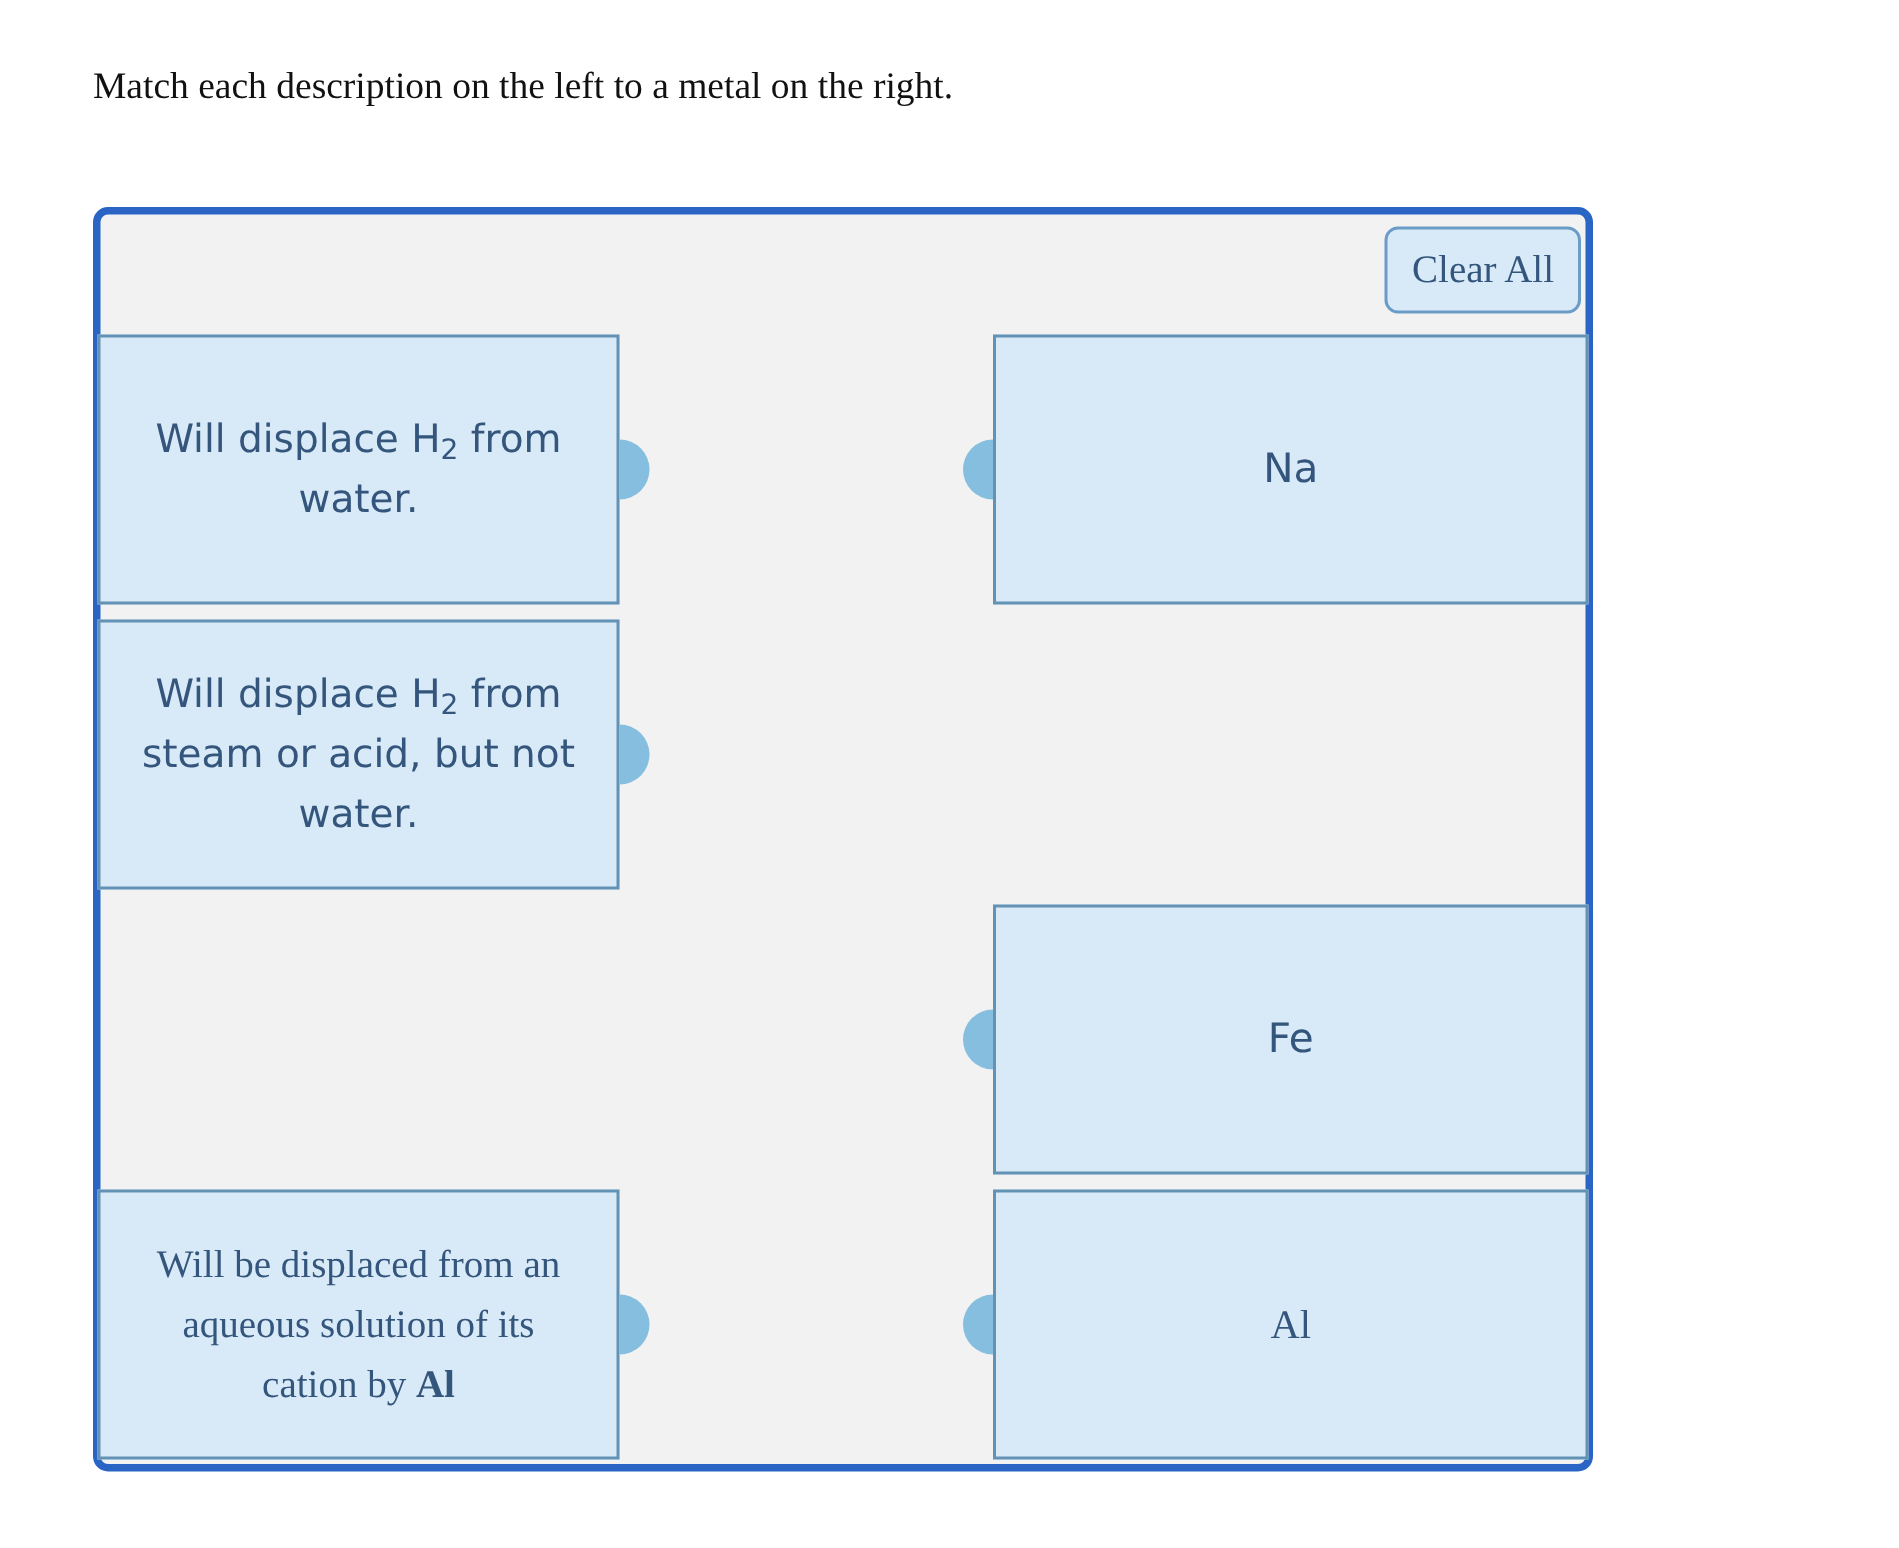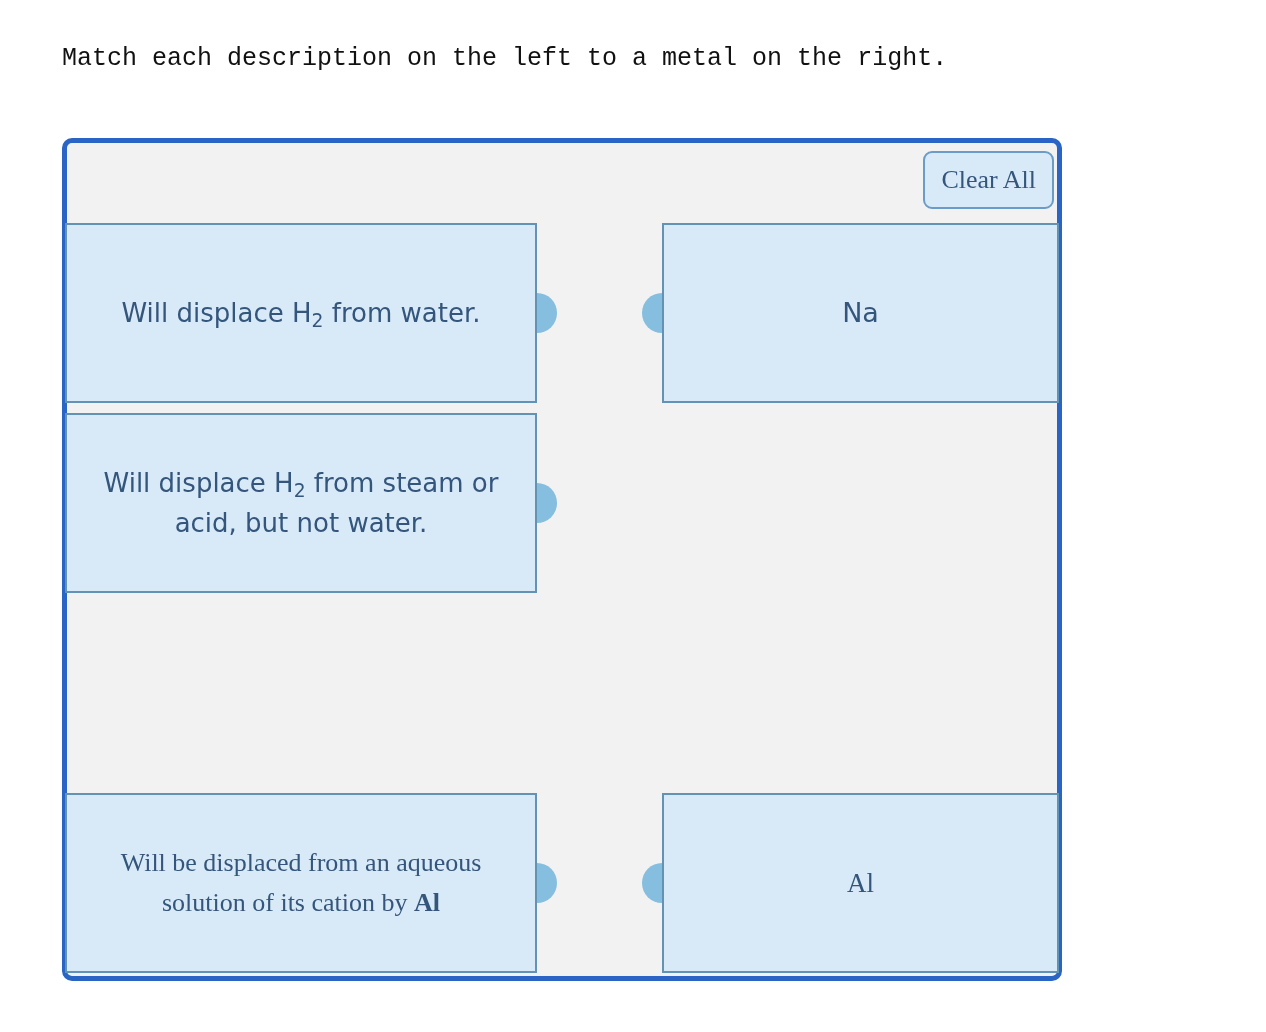"Match each description on the" .page-title { font-family: Liberation Mono, monospace -> Liberation Serif, serif }
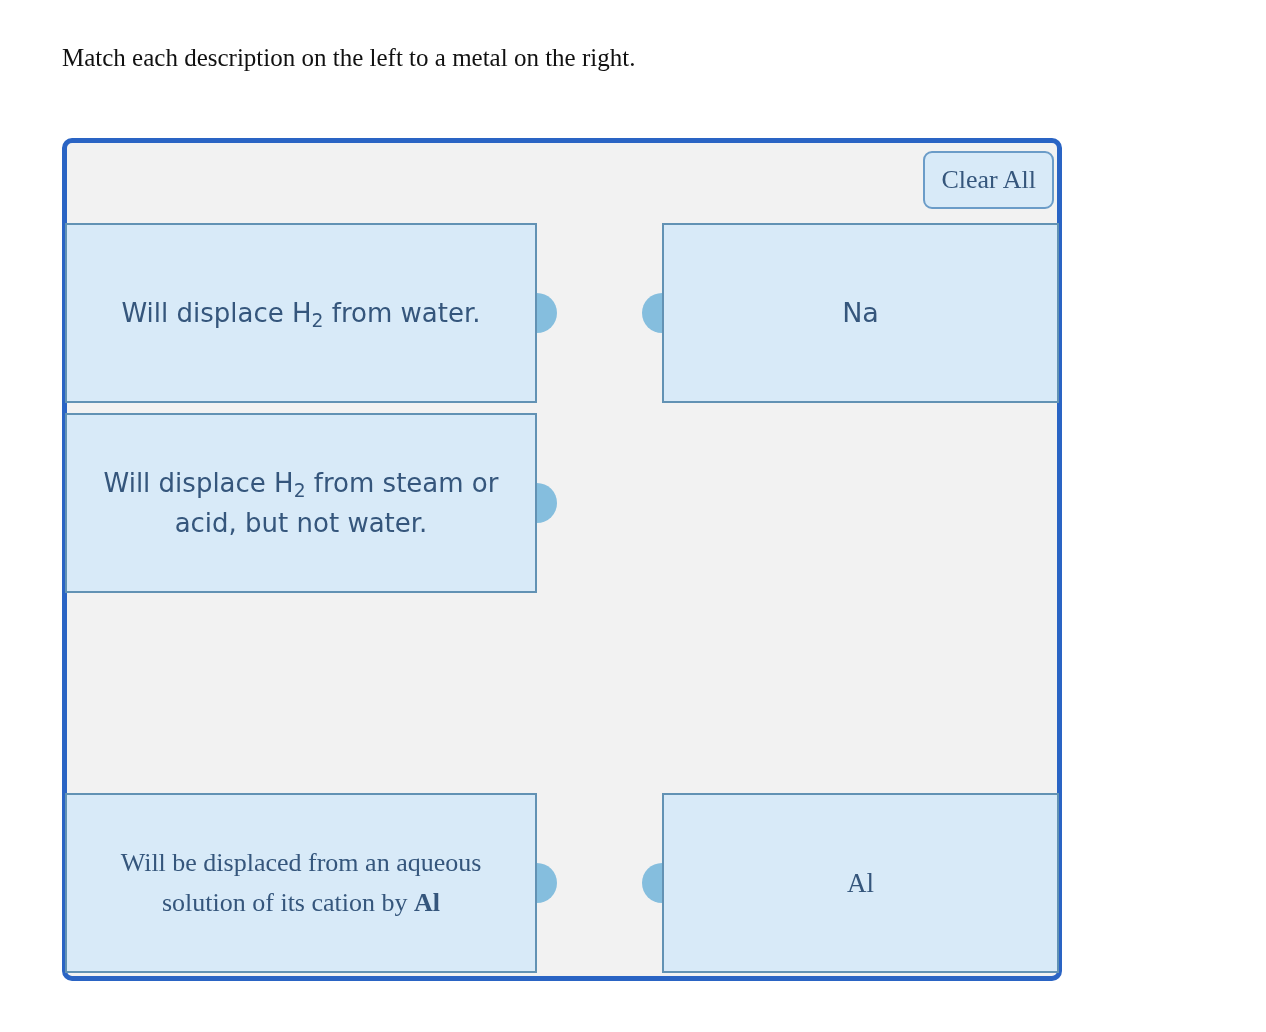"Will displace H2 from water." .card { width: 472px -> 348px }
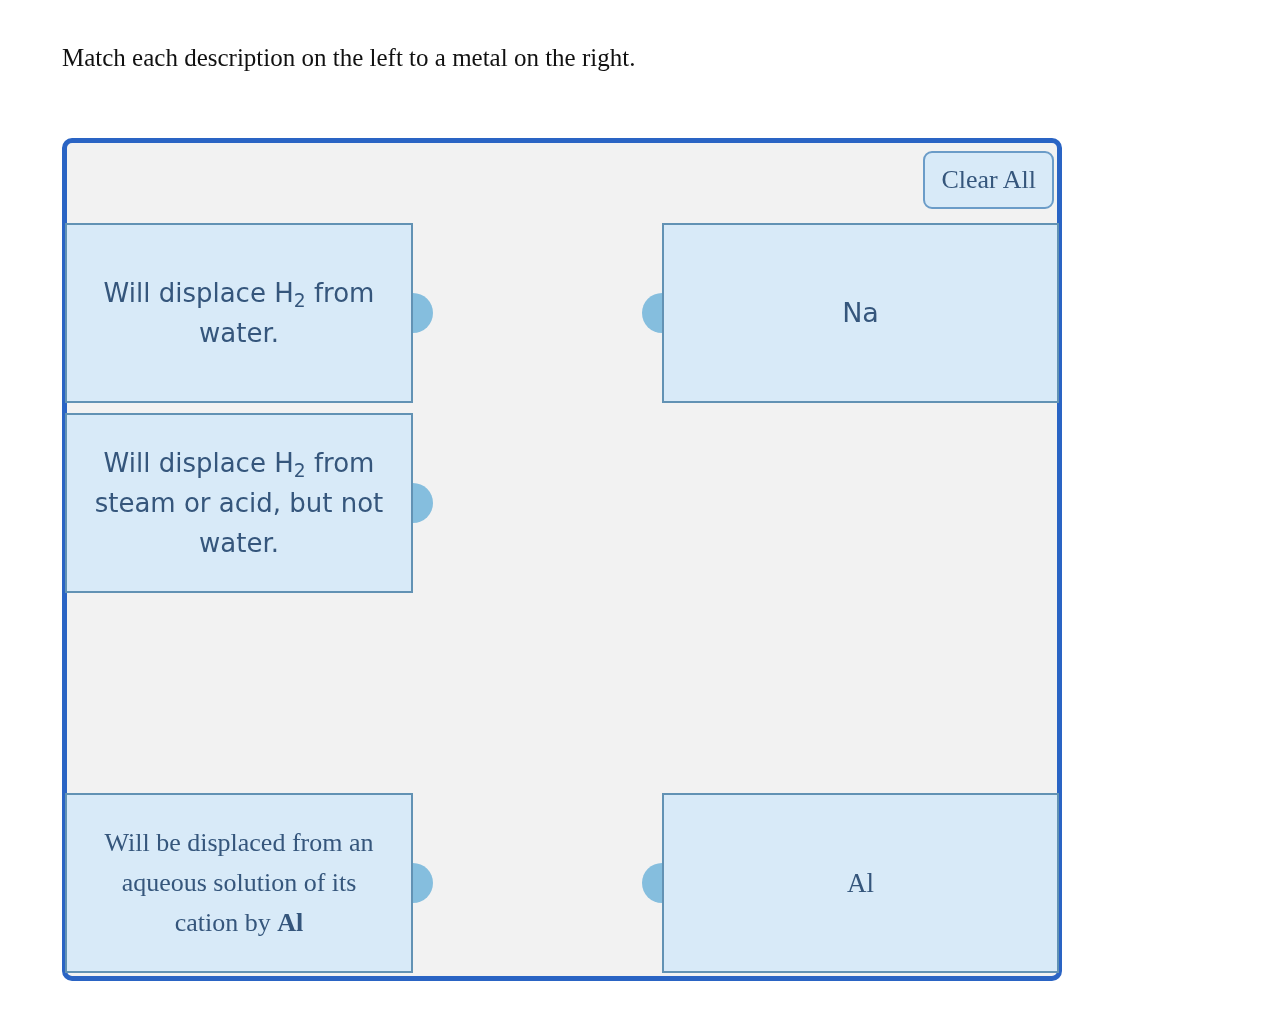"Fe" div.card { html: none -> <div> <span></span> <span>Fe</span> </div> }
